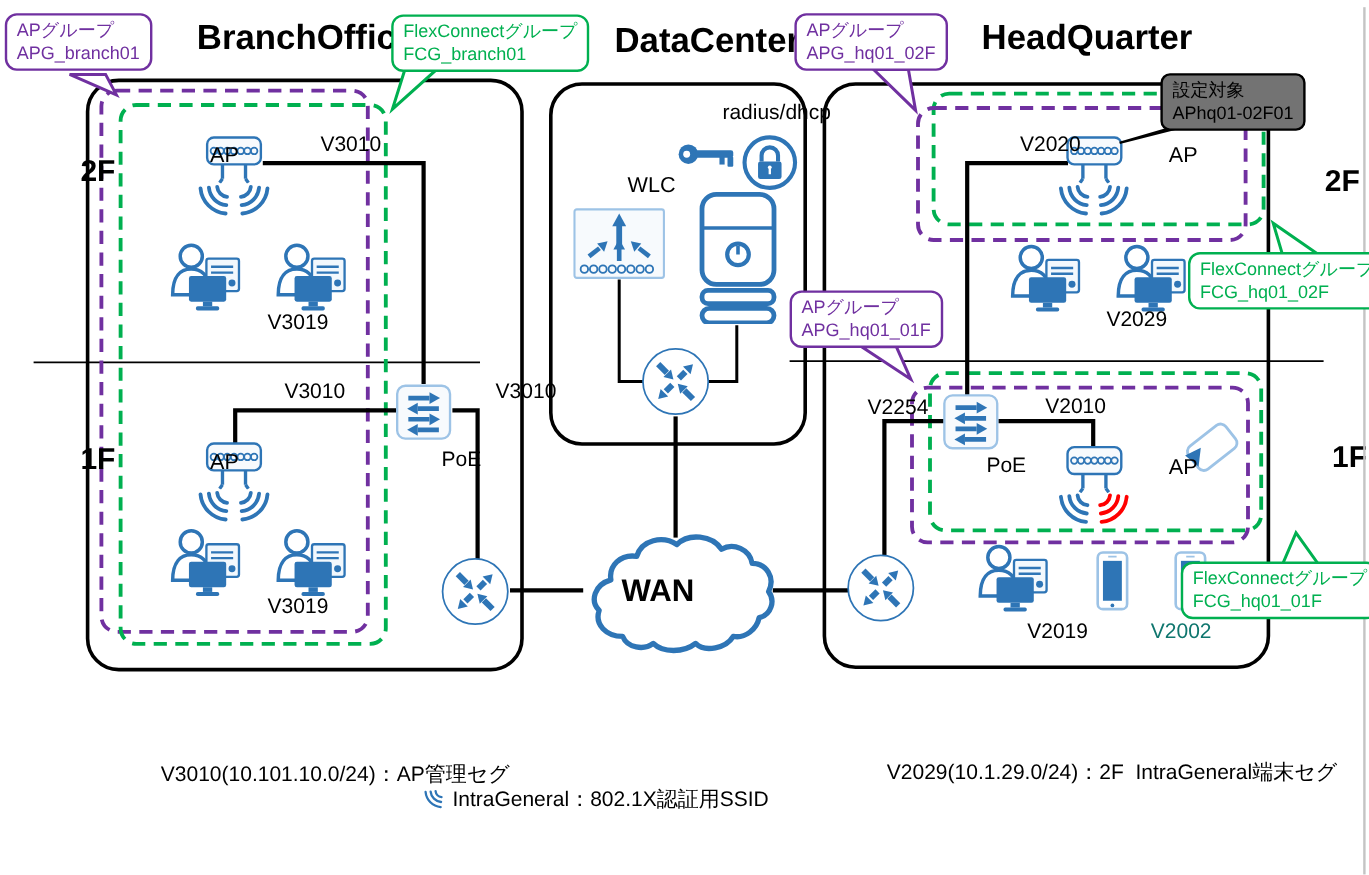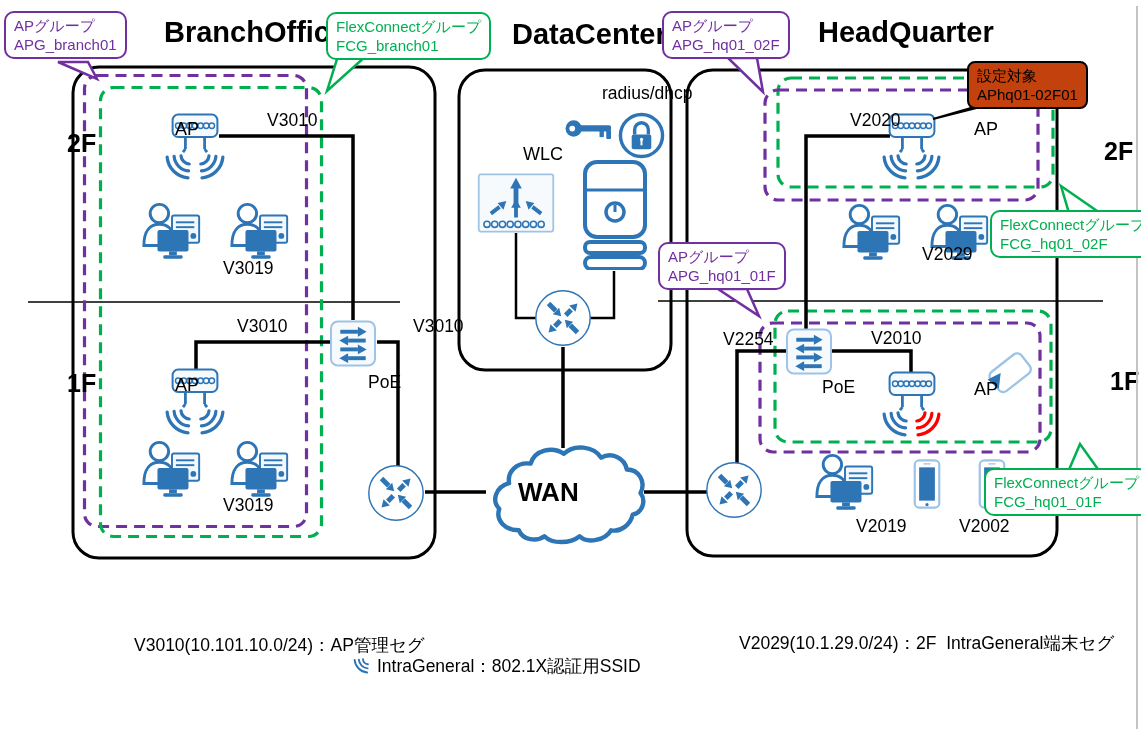"設定対象" .callout.yellow { background: #c2410c -> #737373 }
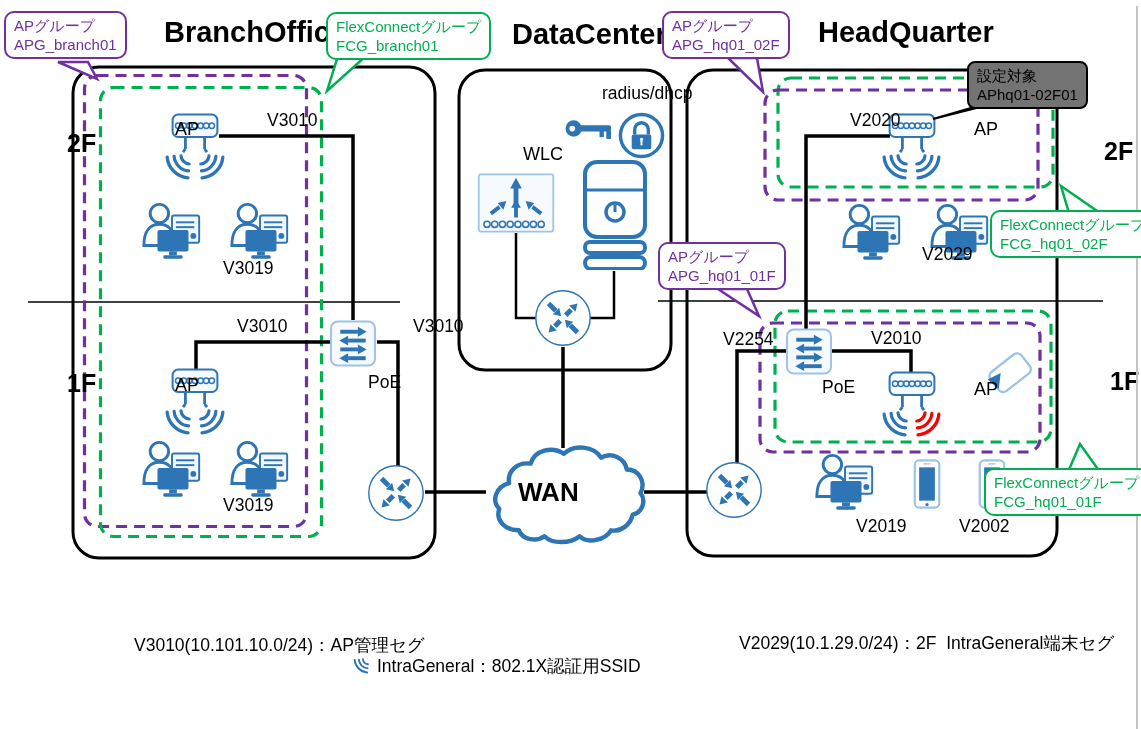"V2029" div.abs { top: 244px -> 256px }
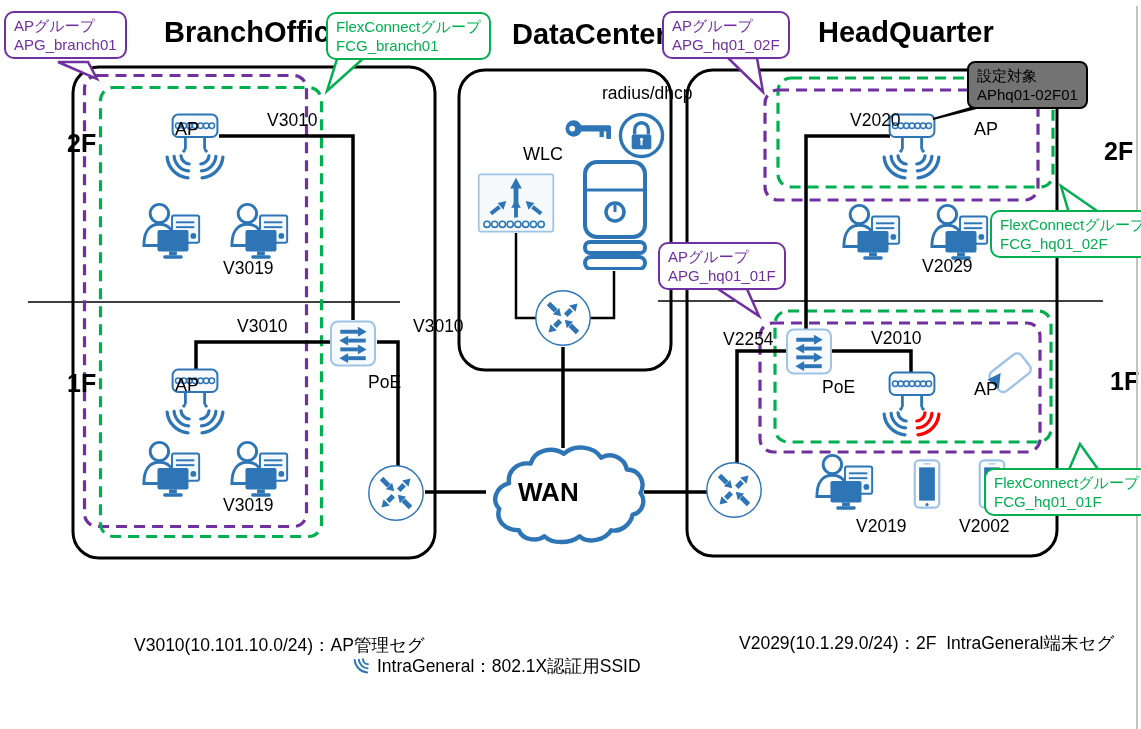"V2002" .red { color: #000000 -> #0f766e }
